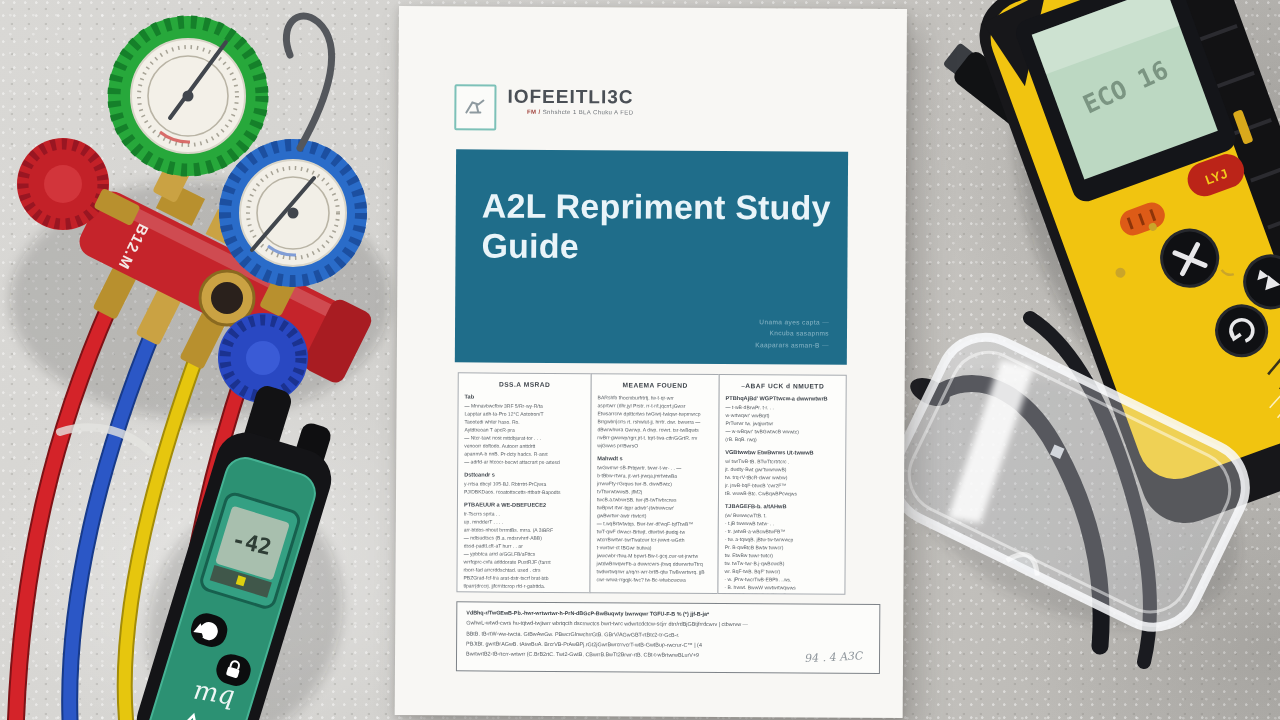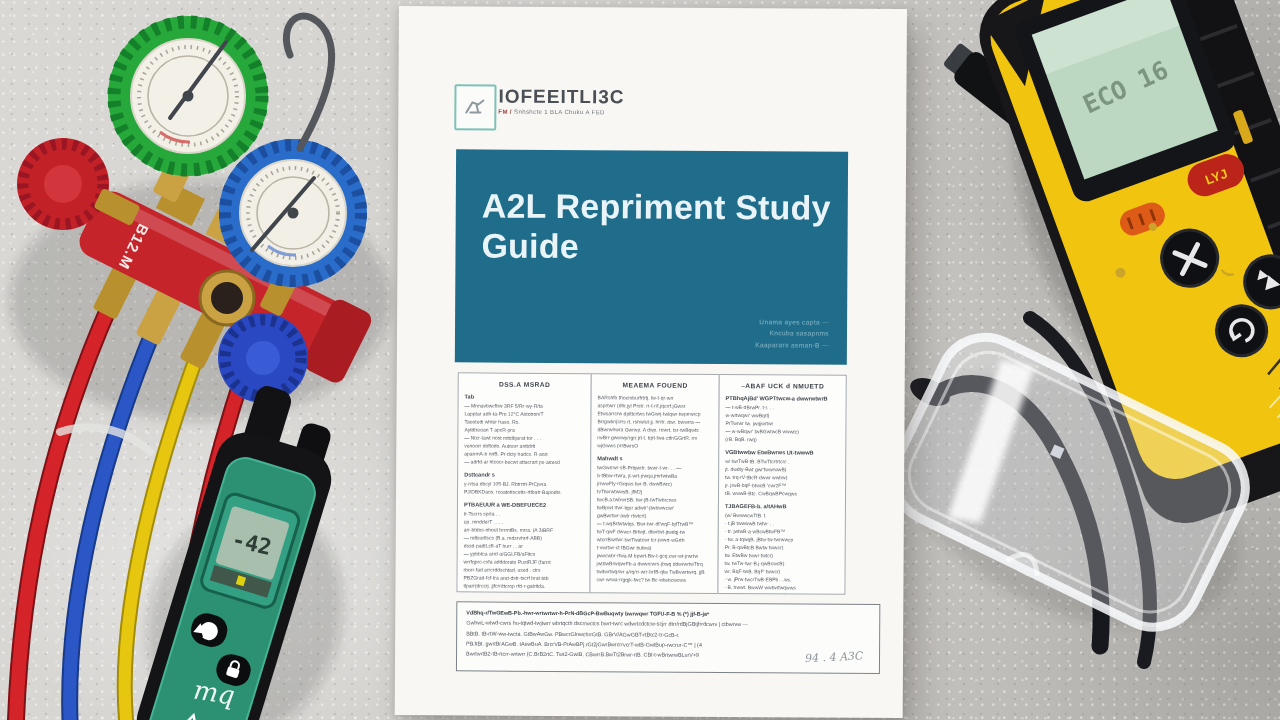"IOFEEITLI3C" .logo-textcol { margin-left: 2px -> 11px; text-align: none -> right }
